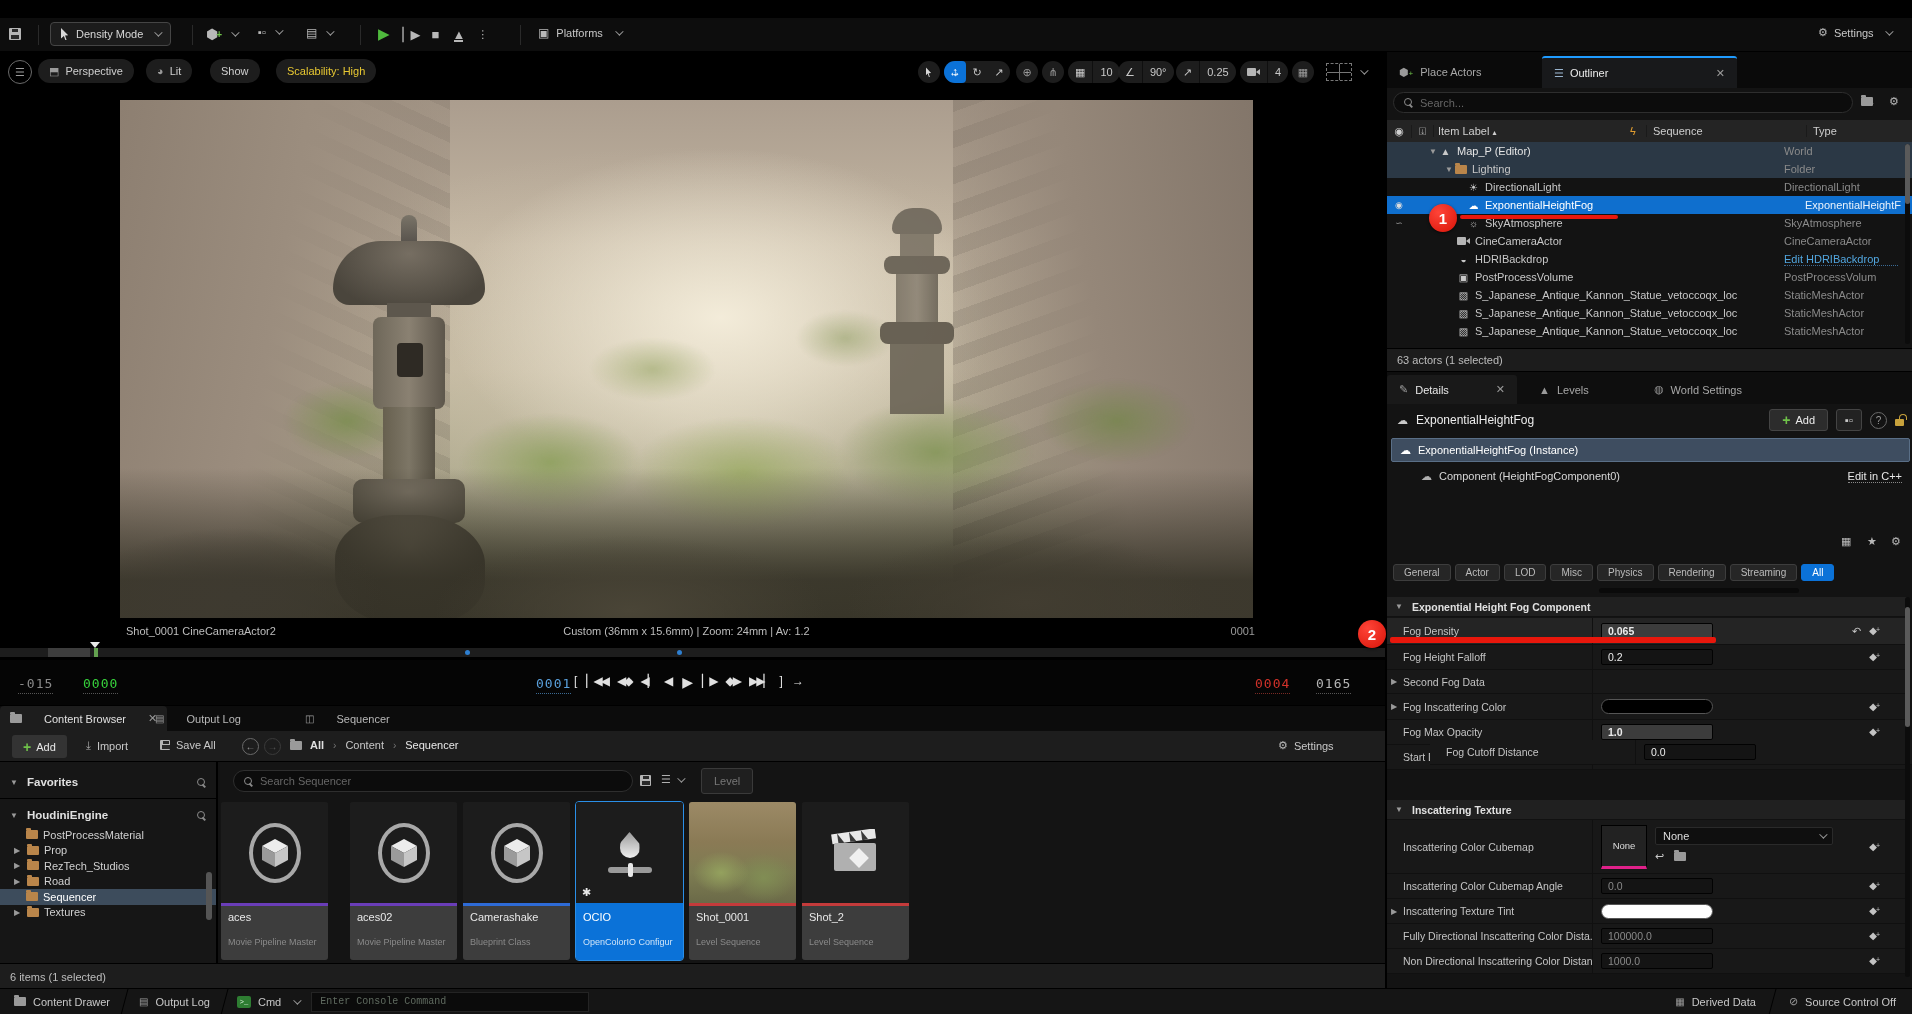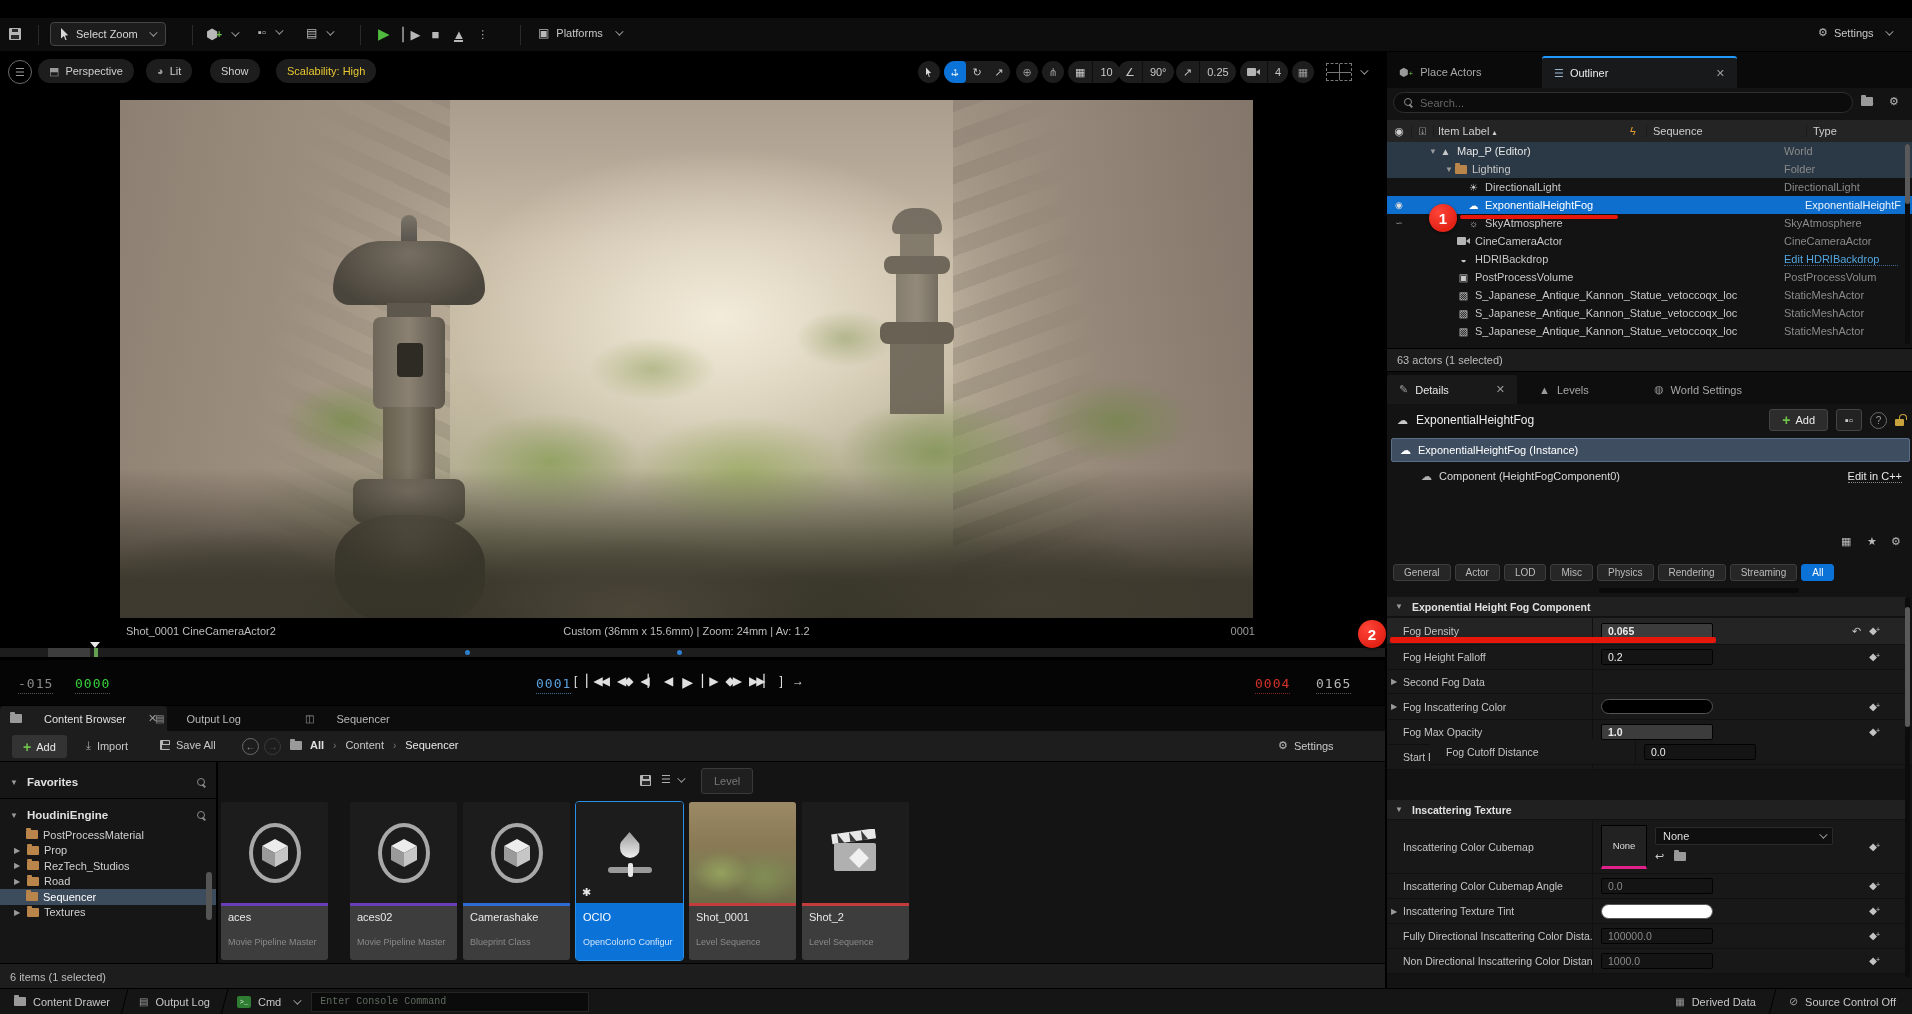"Select Zoom" span { text: Select Zoom -> Density Mode }
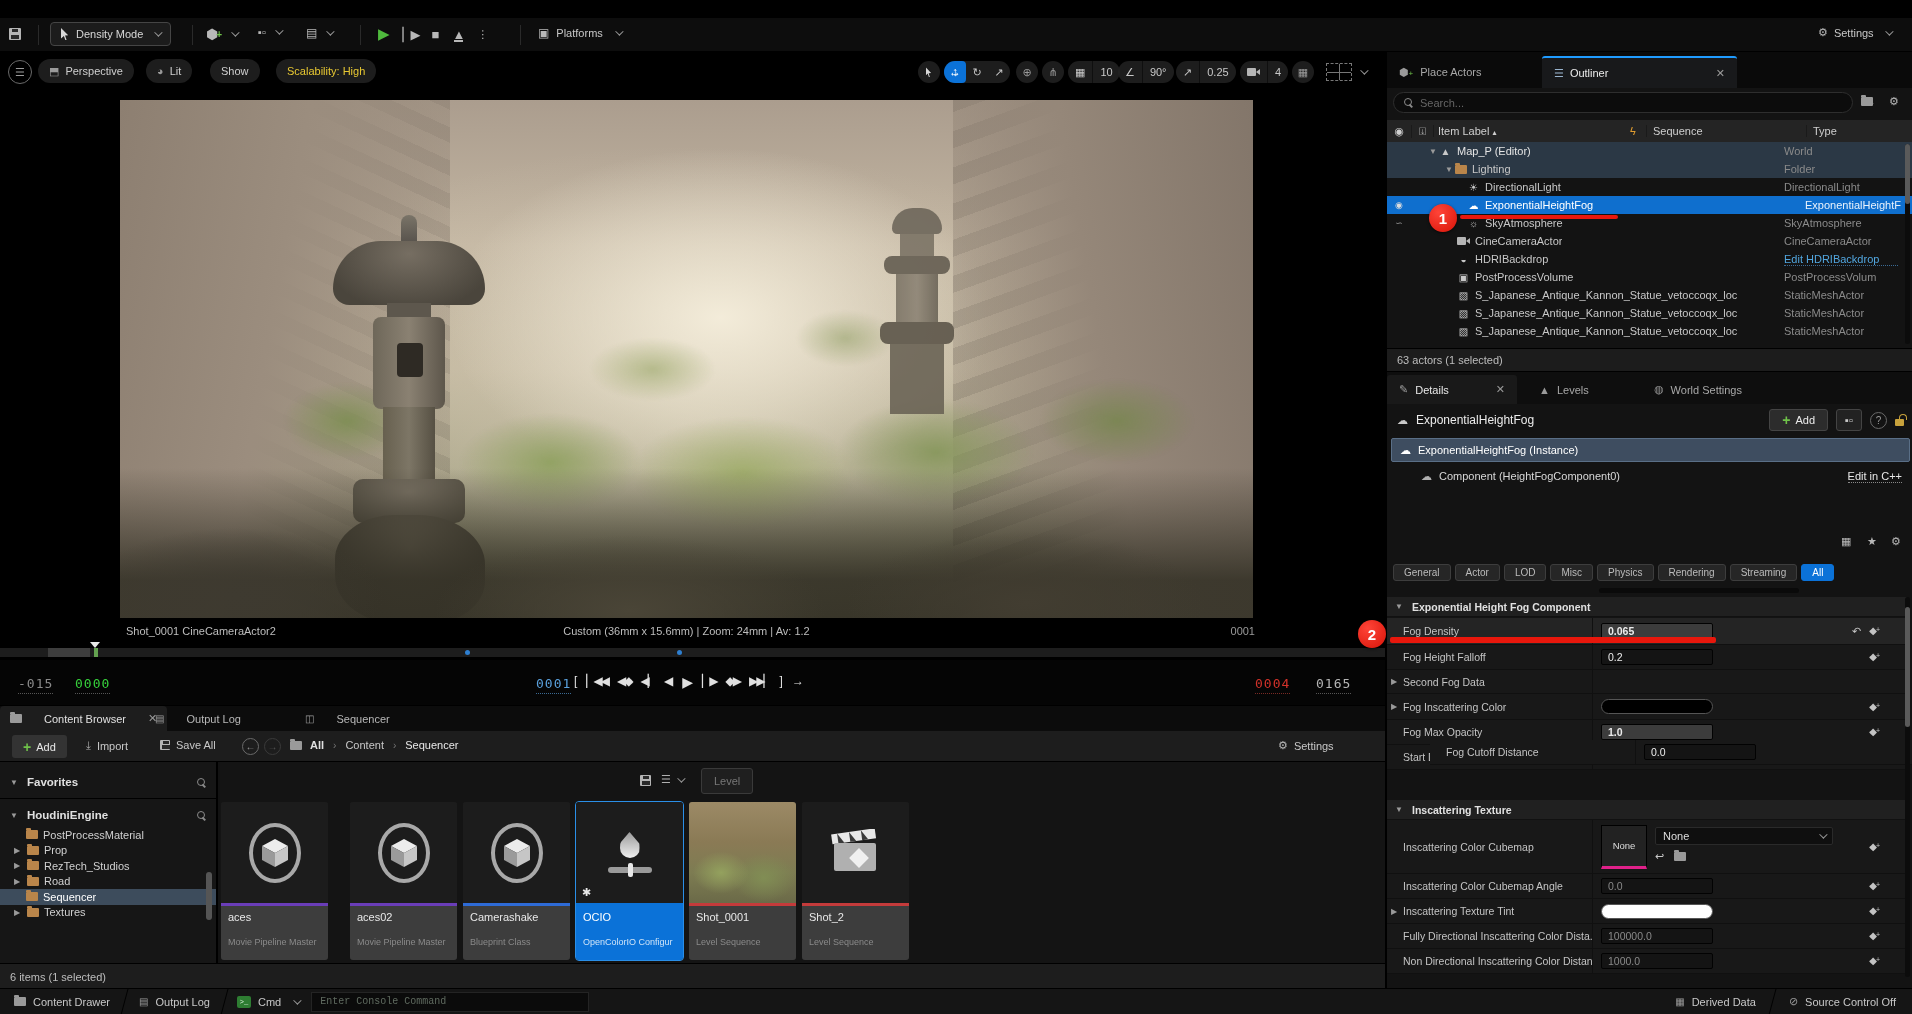"0000" span.tnum { left: 75px -> 83px }
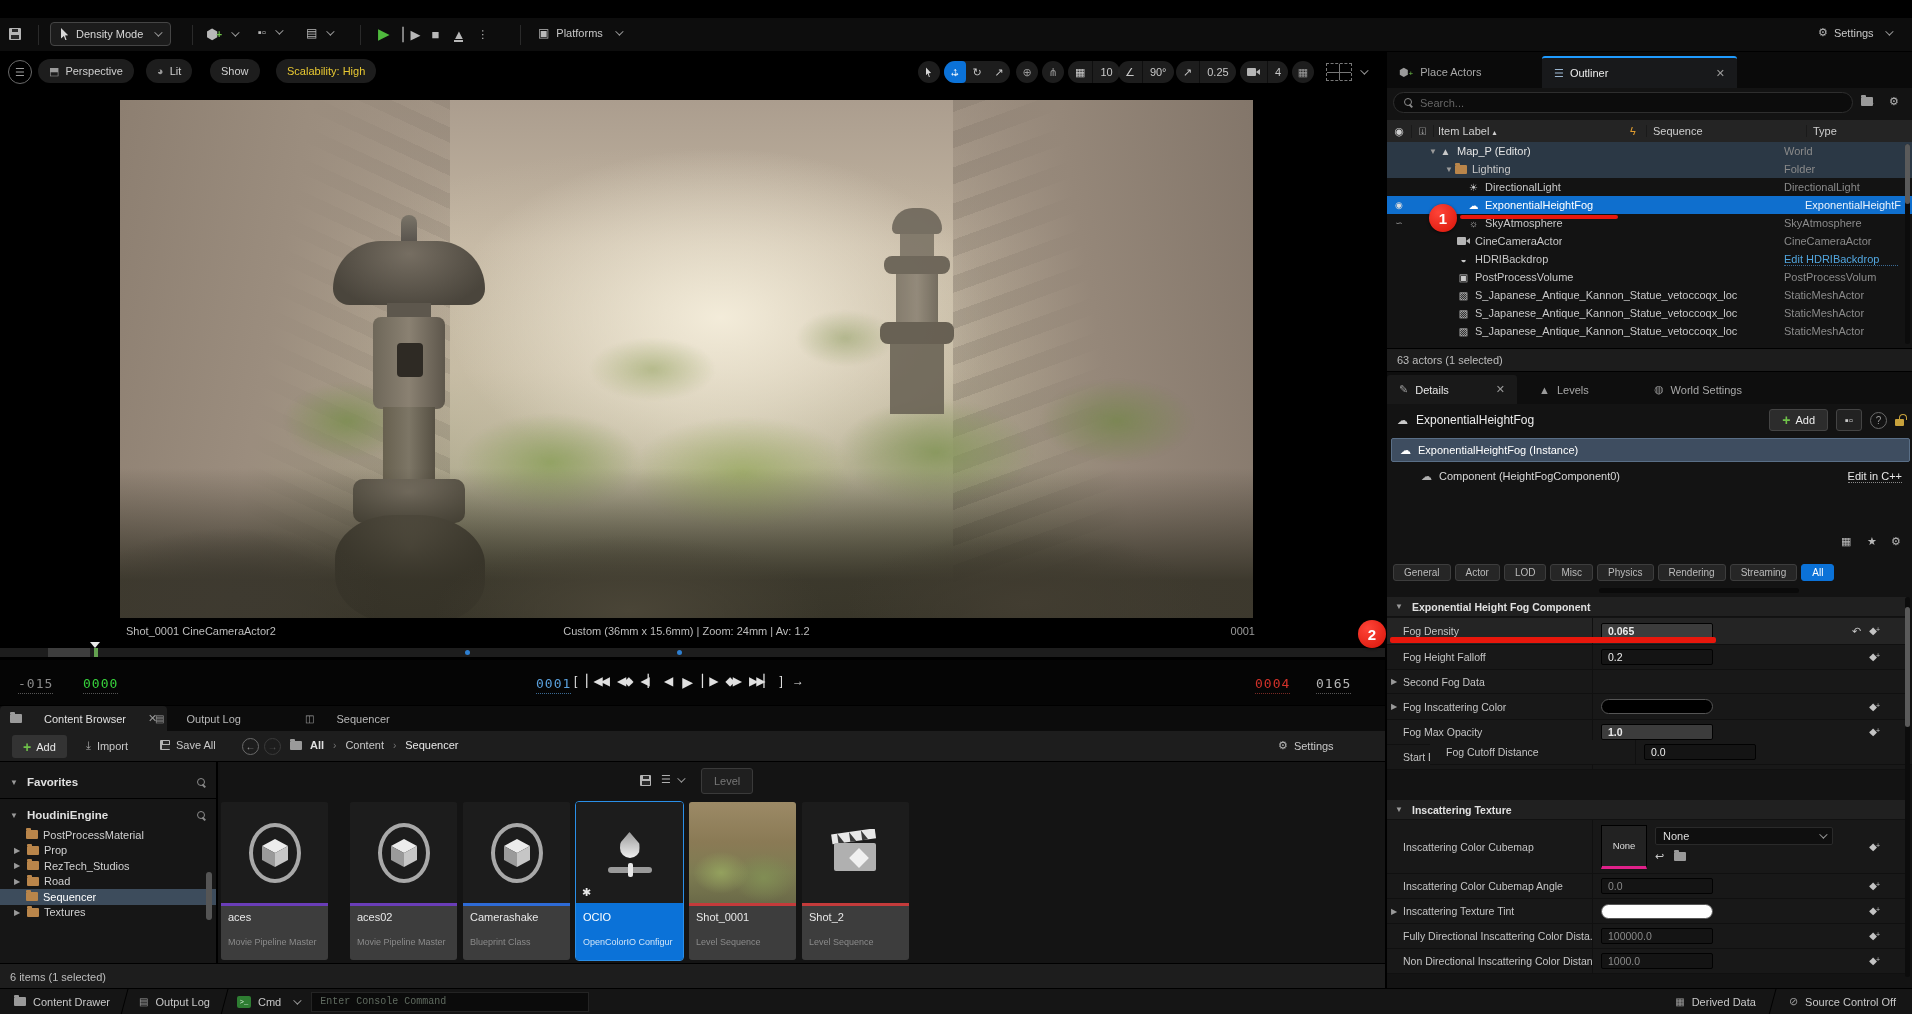"Search Sequencer" div.abs { html: none -> <div> <span></span> <input> </div> }
